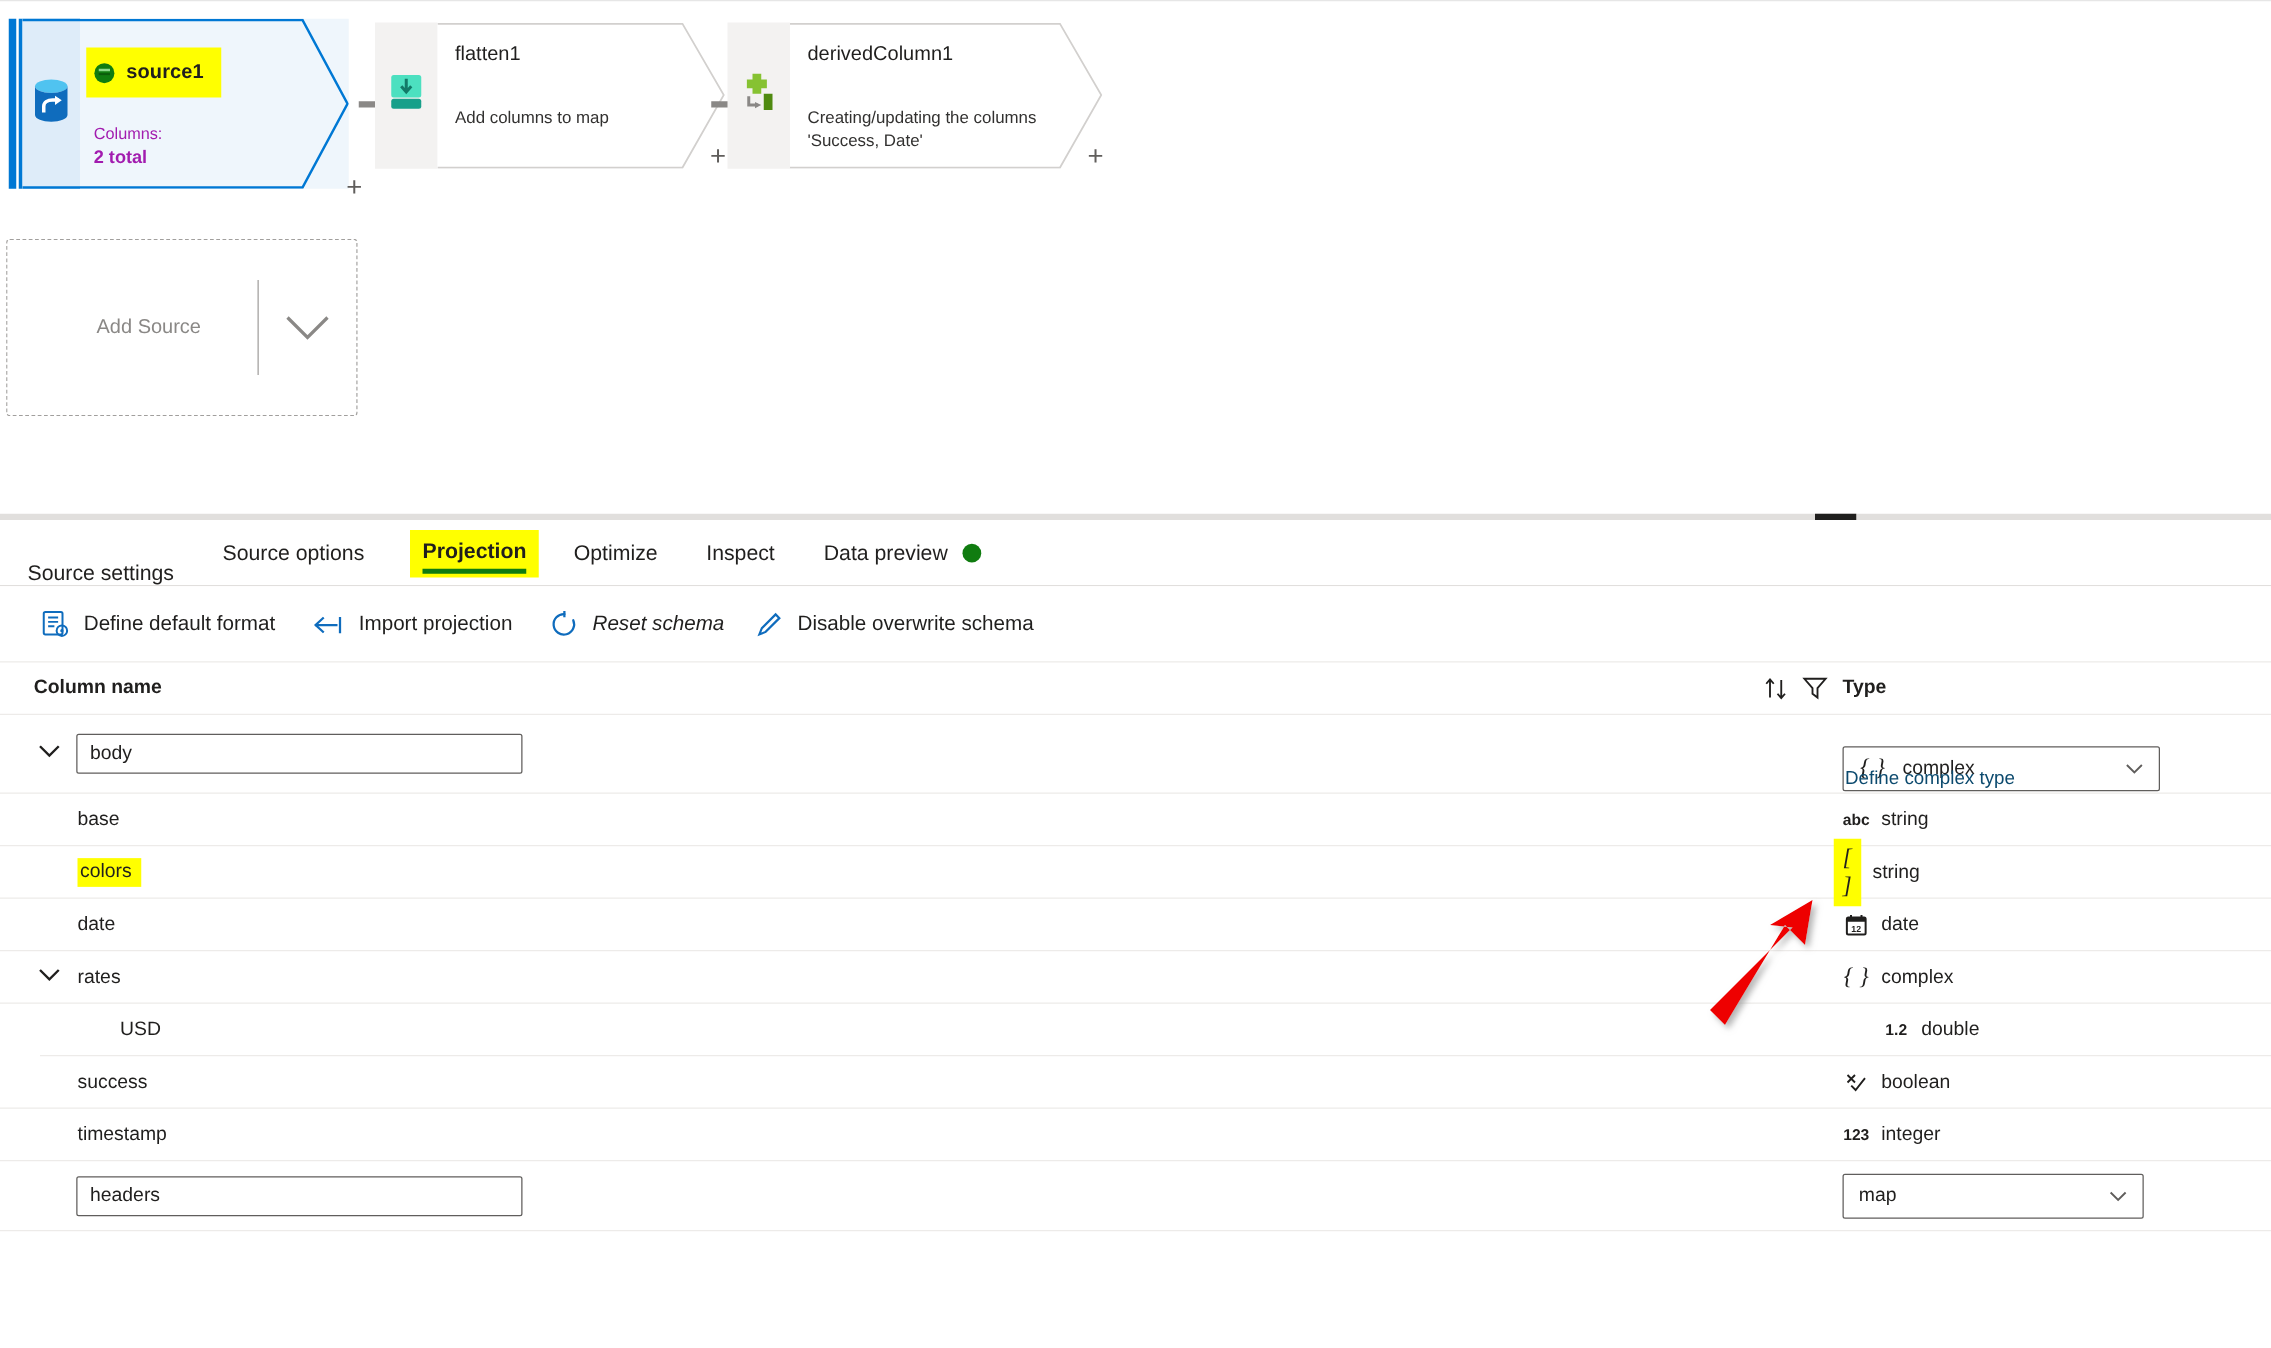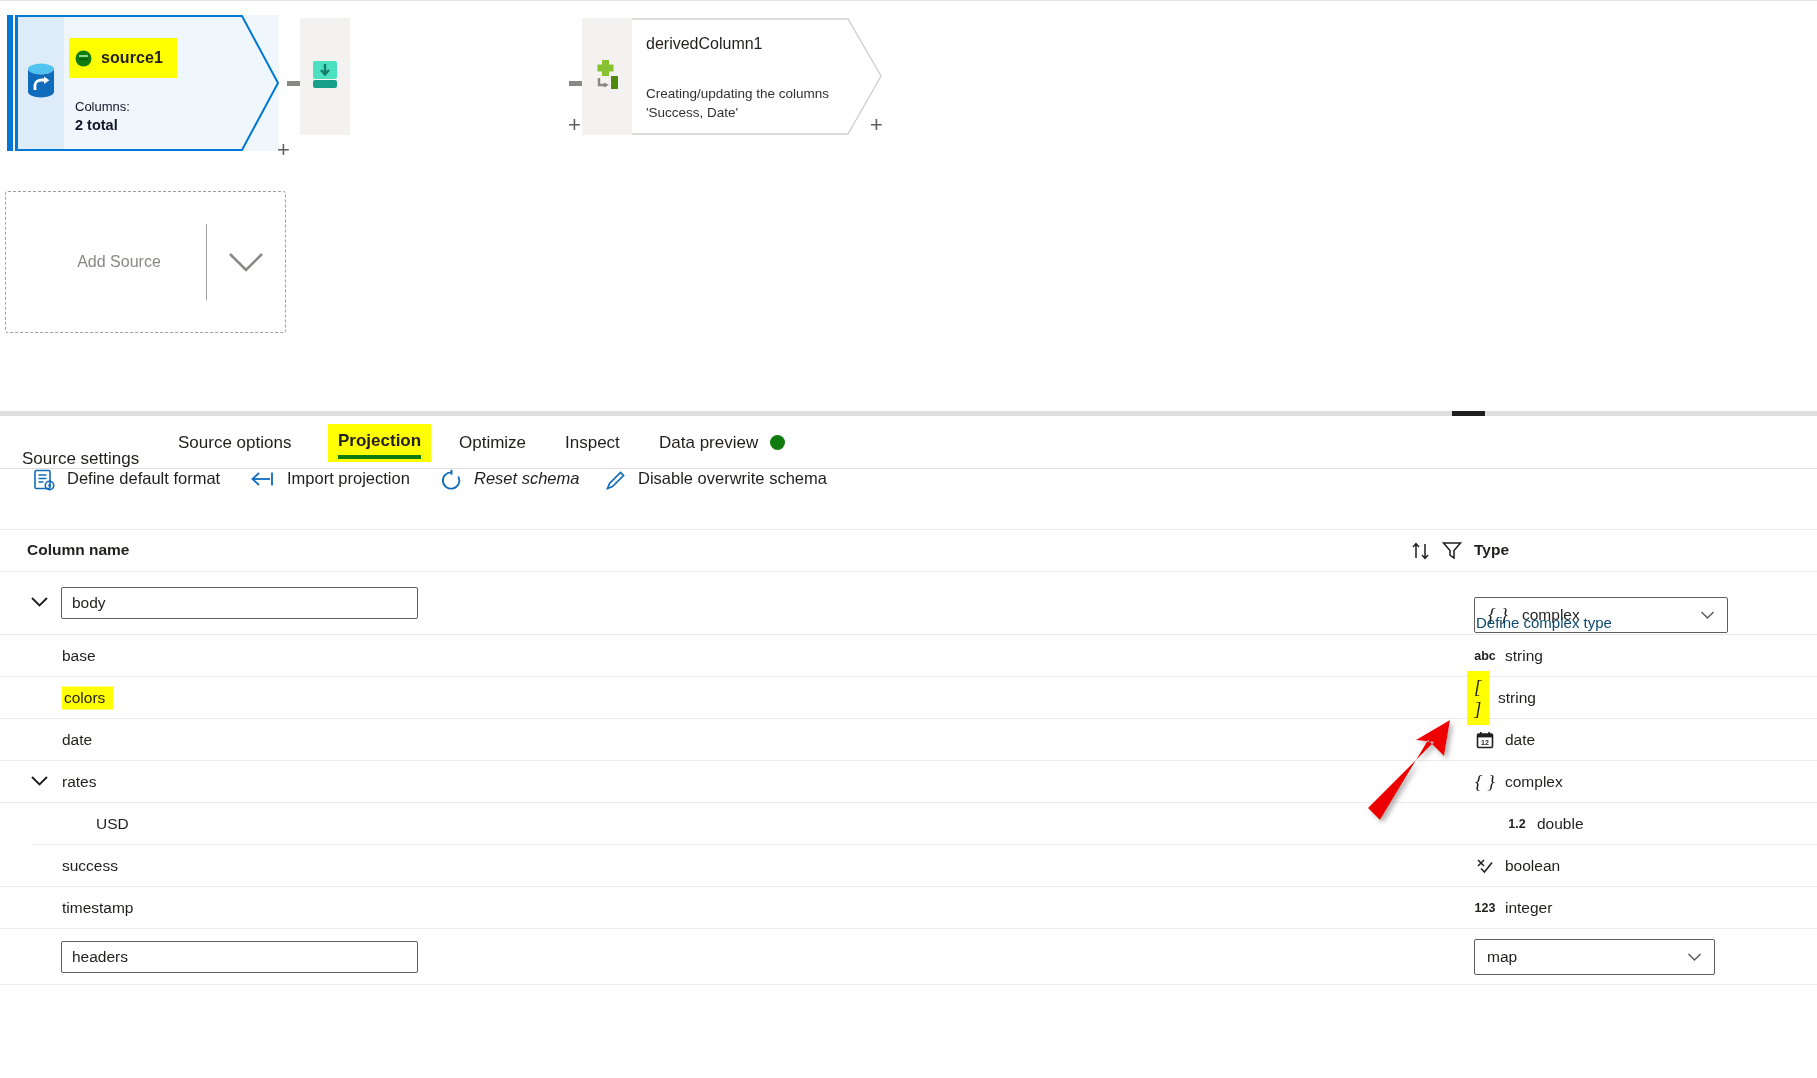"flatten1" div.tbody { html: none -> <div> <svg> <path></path> </svg> <div>flatten1</div> <div>Add columns to map</div> </div> }
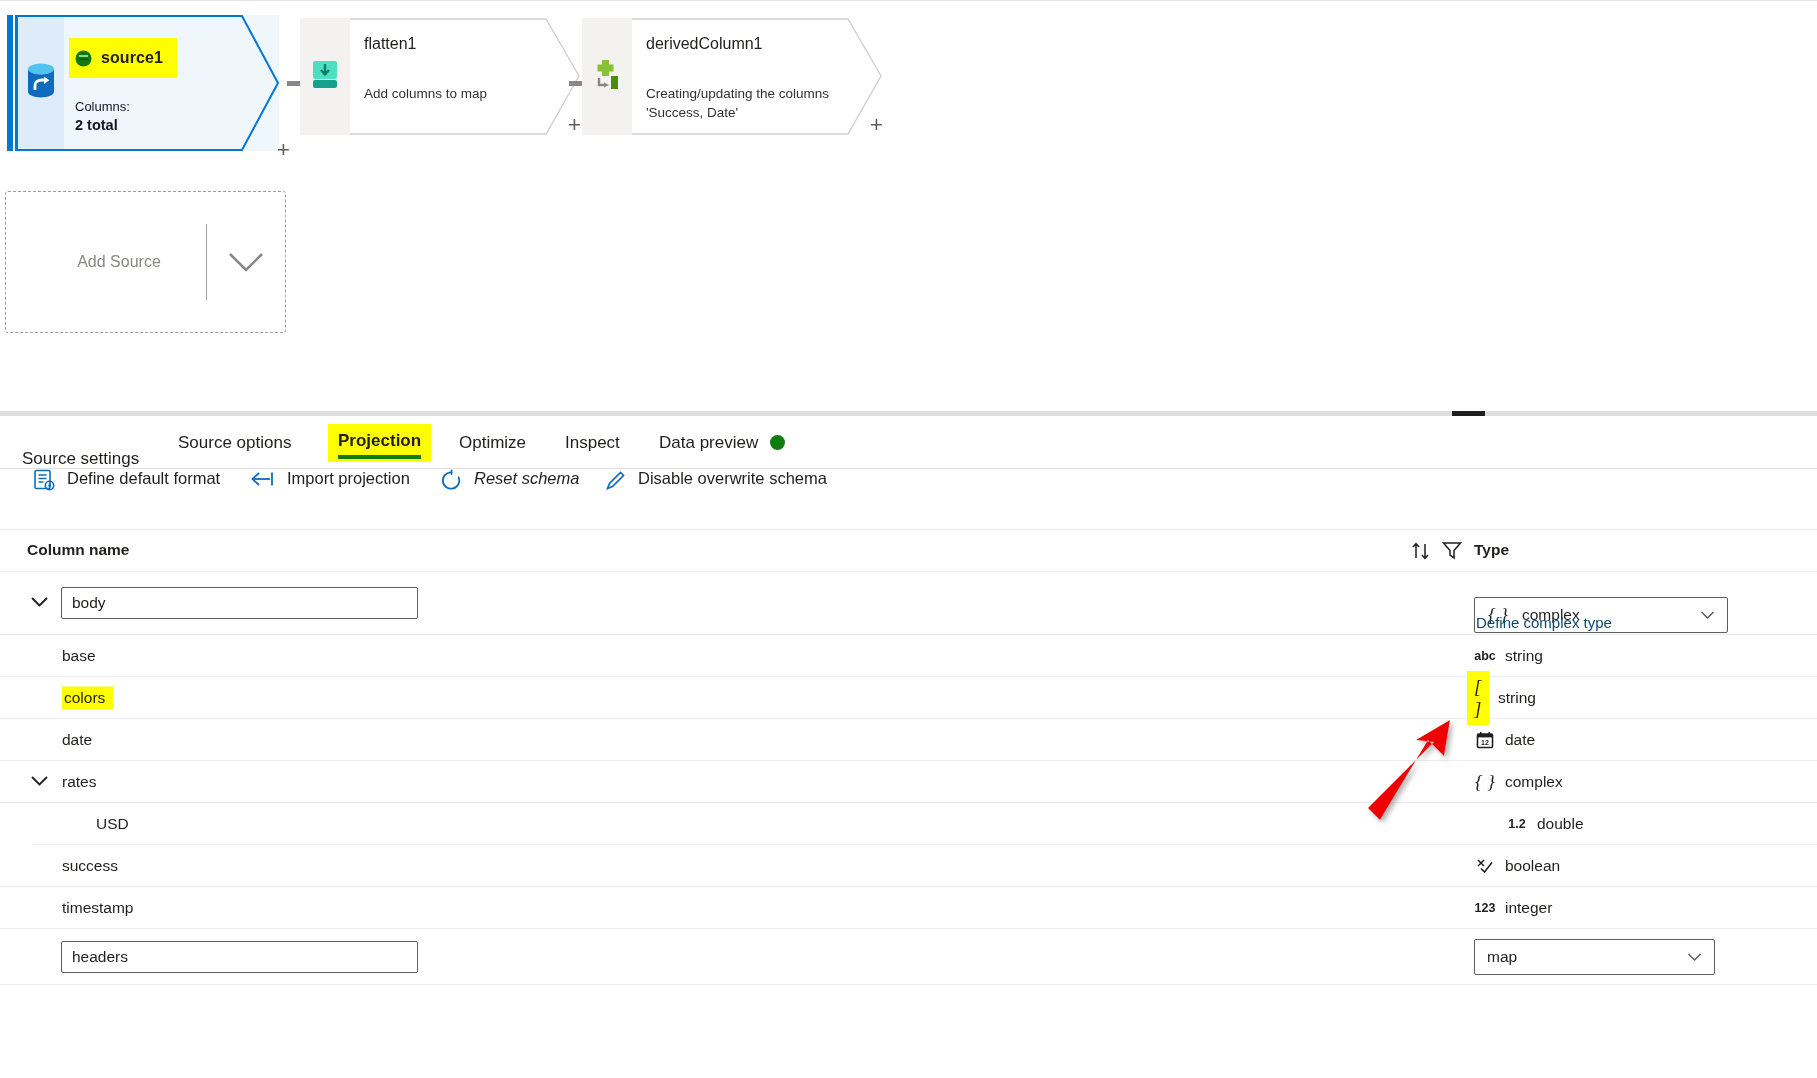"Columns:" .src-sub { color: #0f172a -> #a21caf }
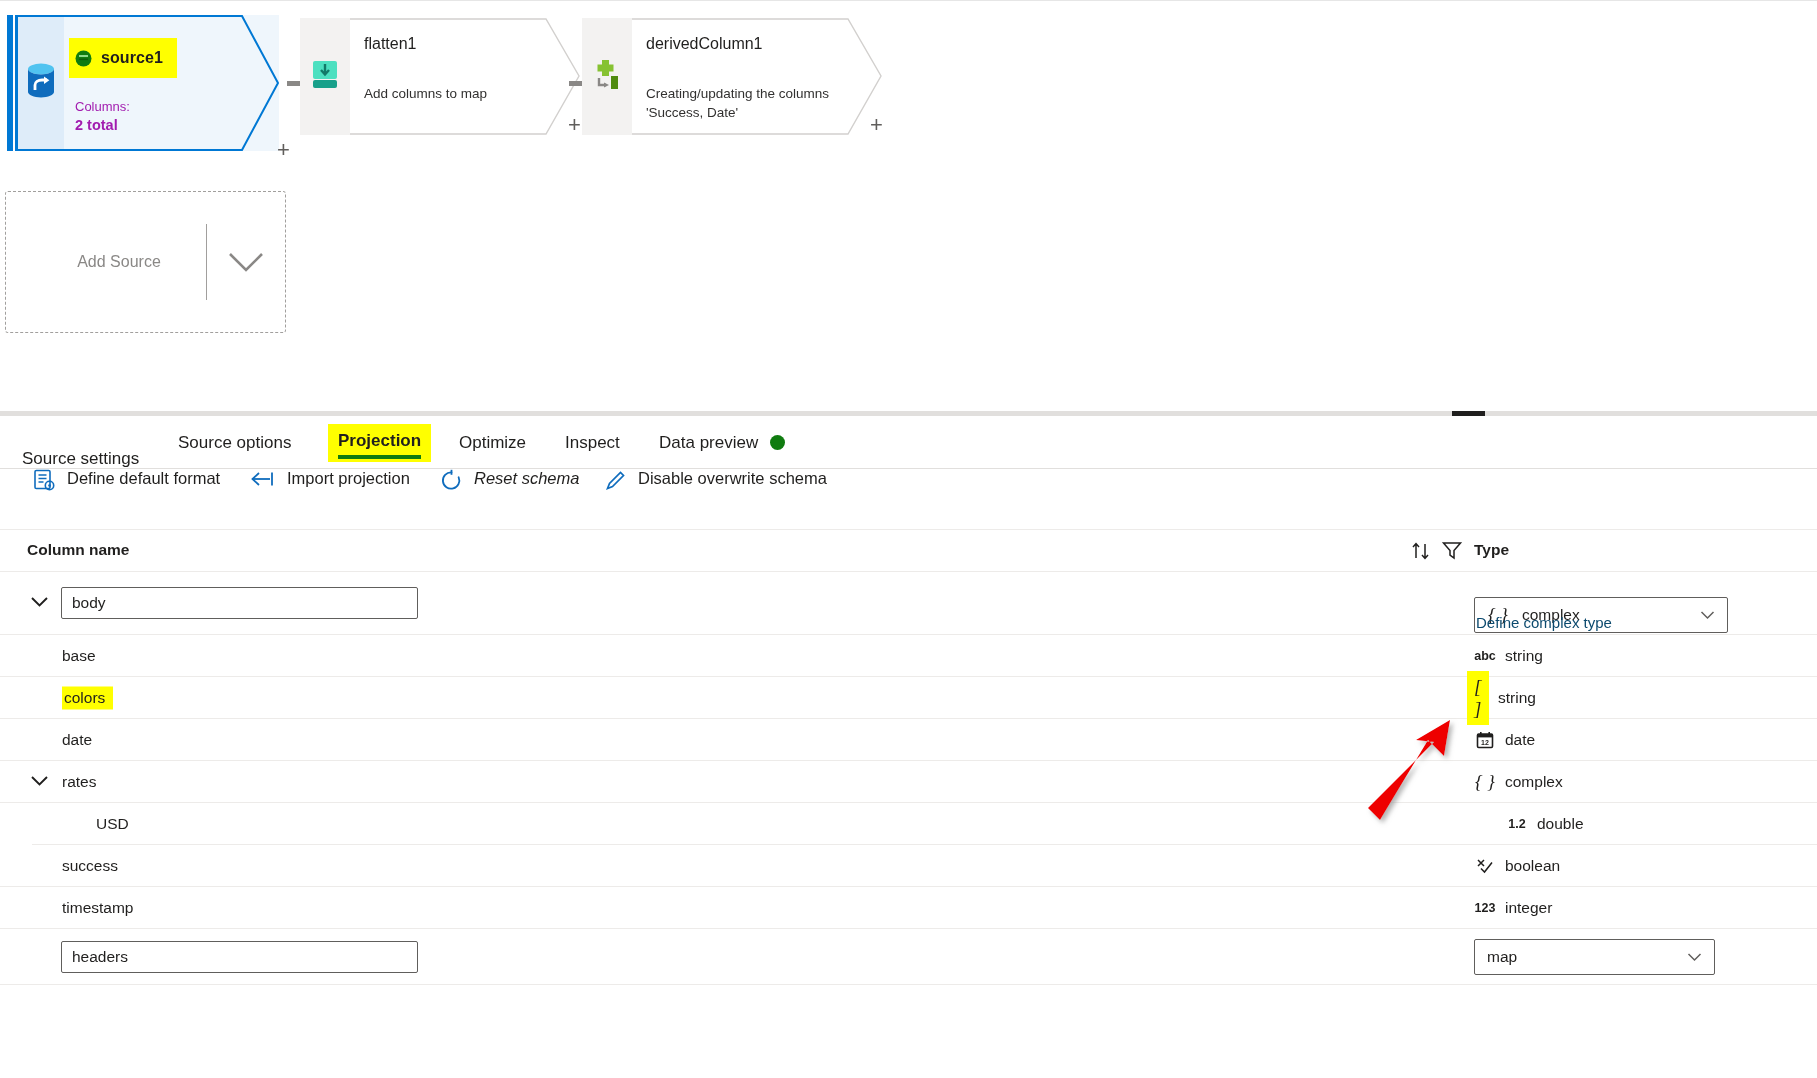"Define default format" .cmd { align-items: flex-start -> center }
